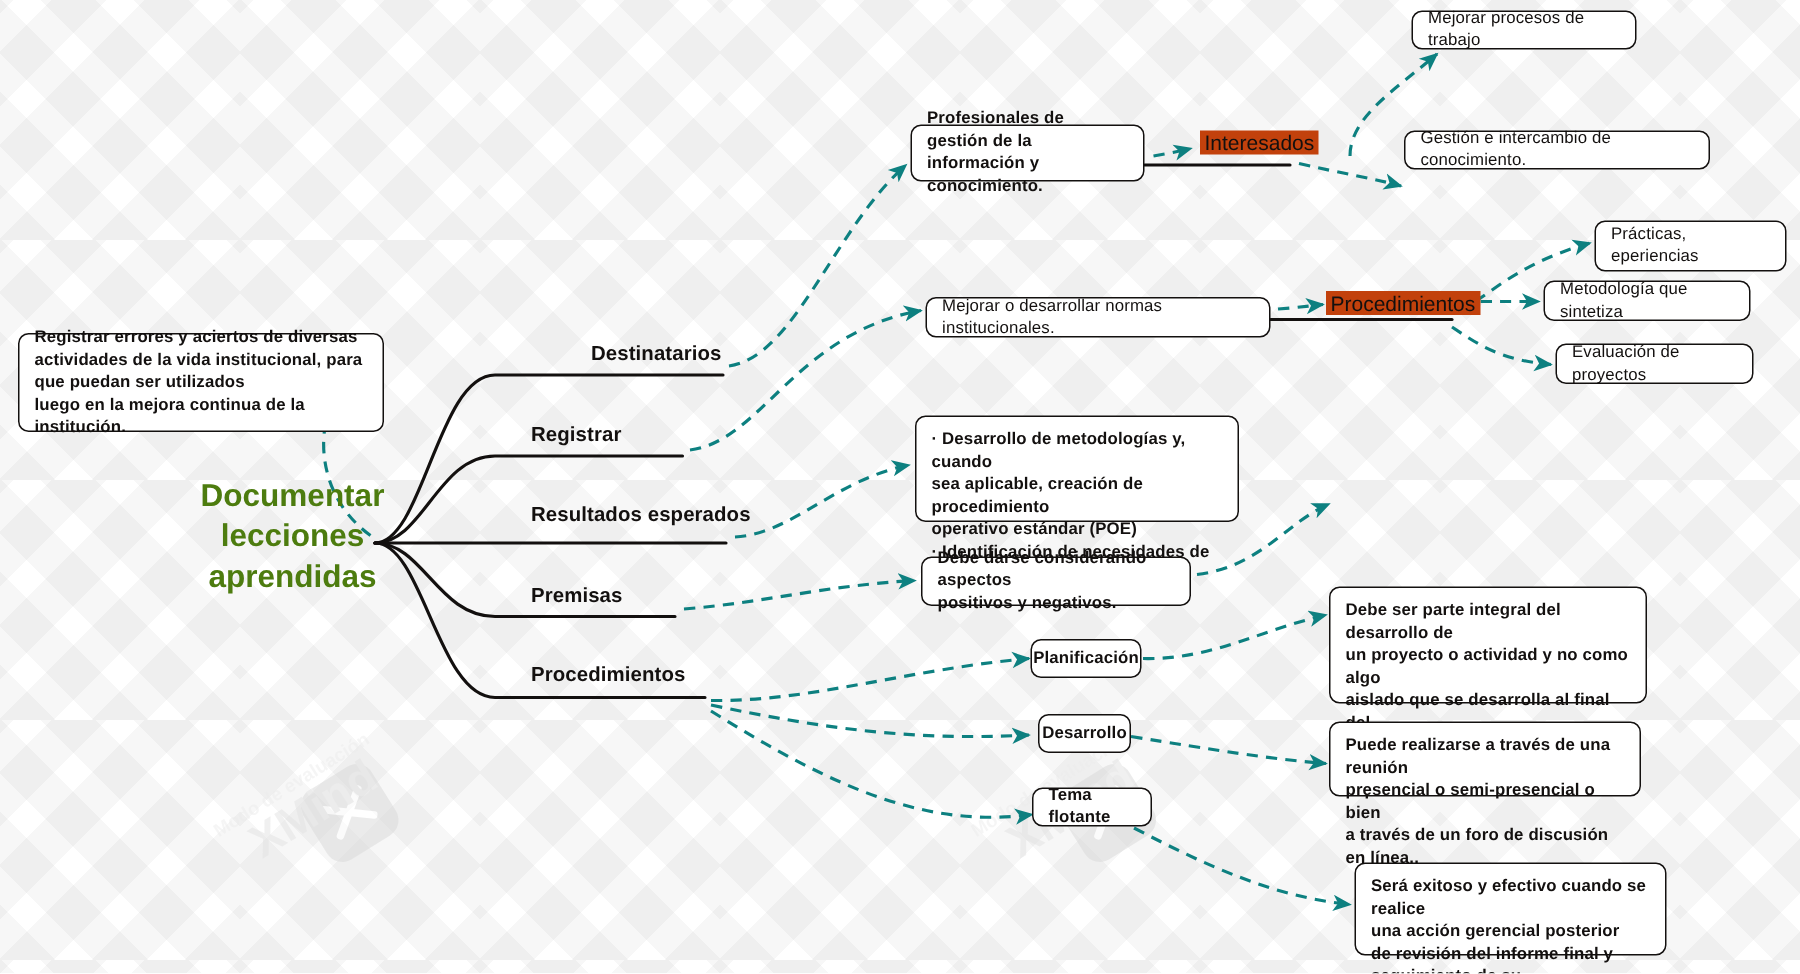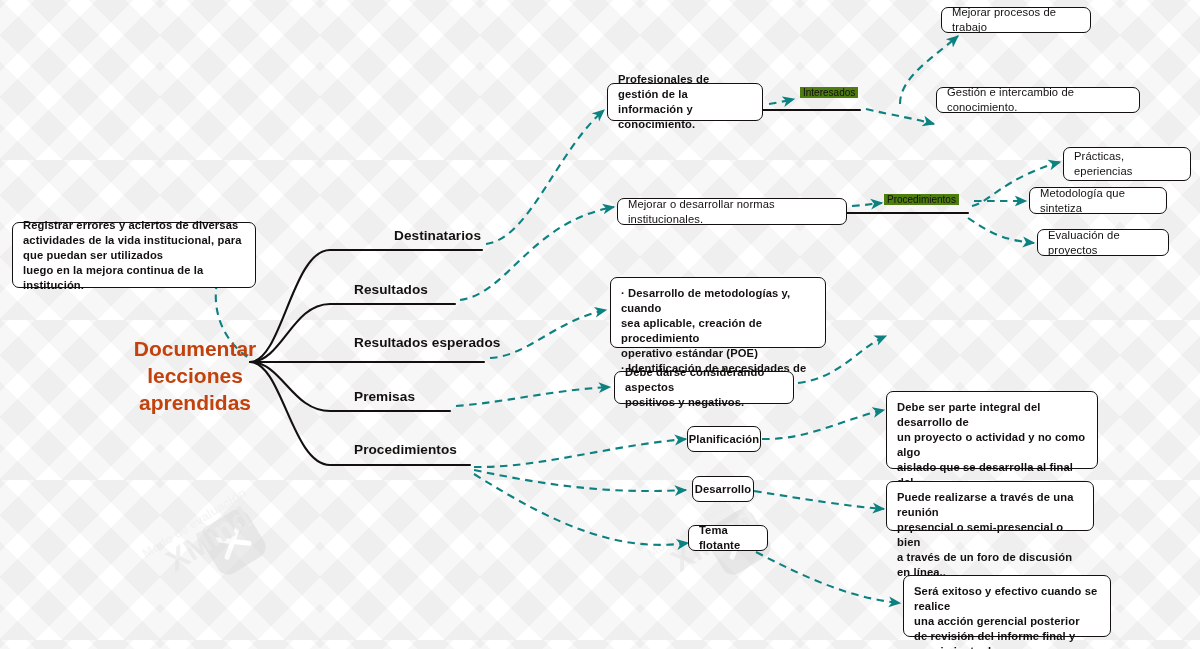"Interesados" .line-label { background: #4d7c0f -> #c2410c; font-size: 10px -> 14px }
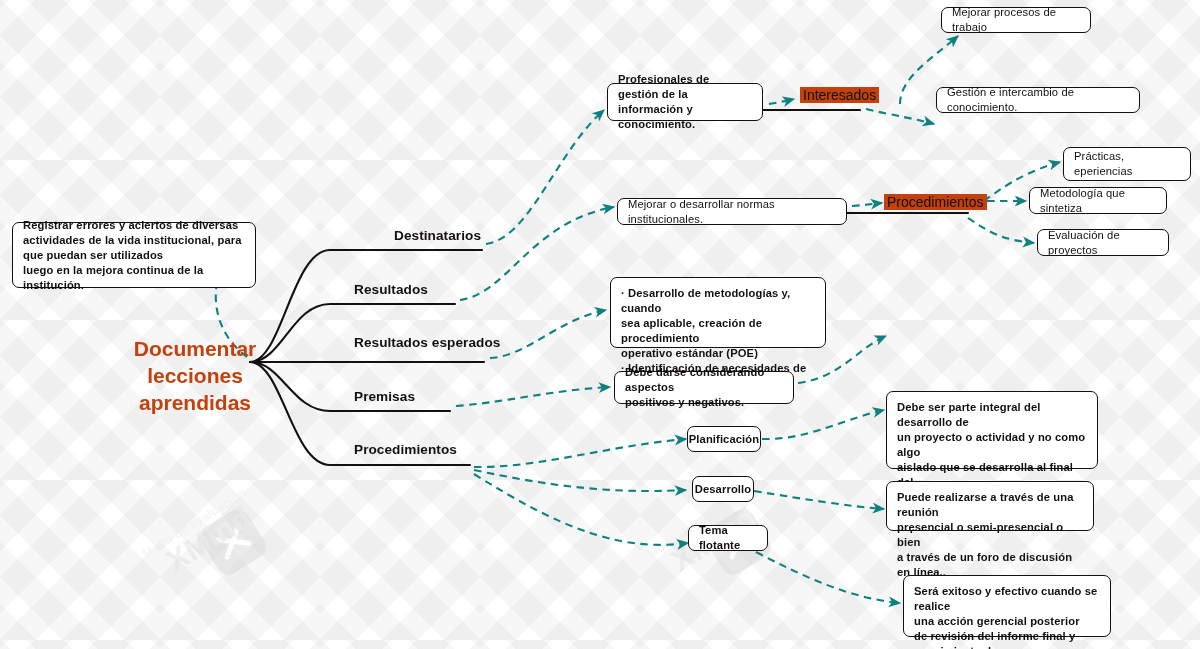"Resultados" div.branch-label { text: Resultados -> Registrar }
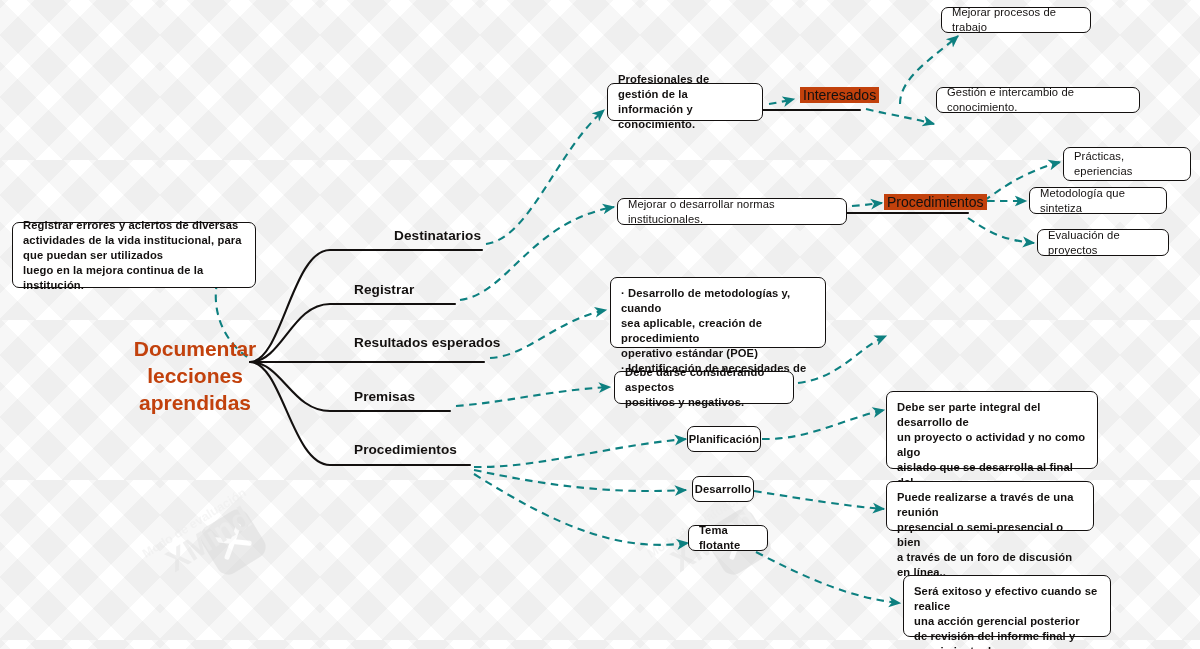"Documentar" #root-topic { color: #c2410c -> #4d7c0f; top: 336px -> 318px }
